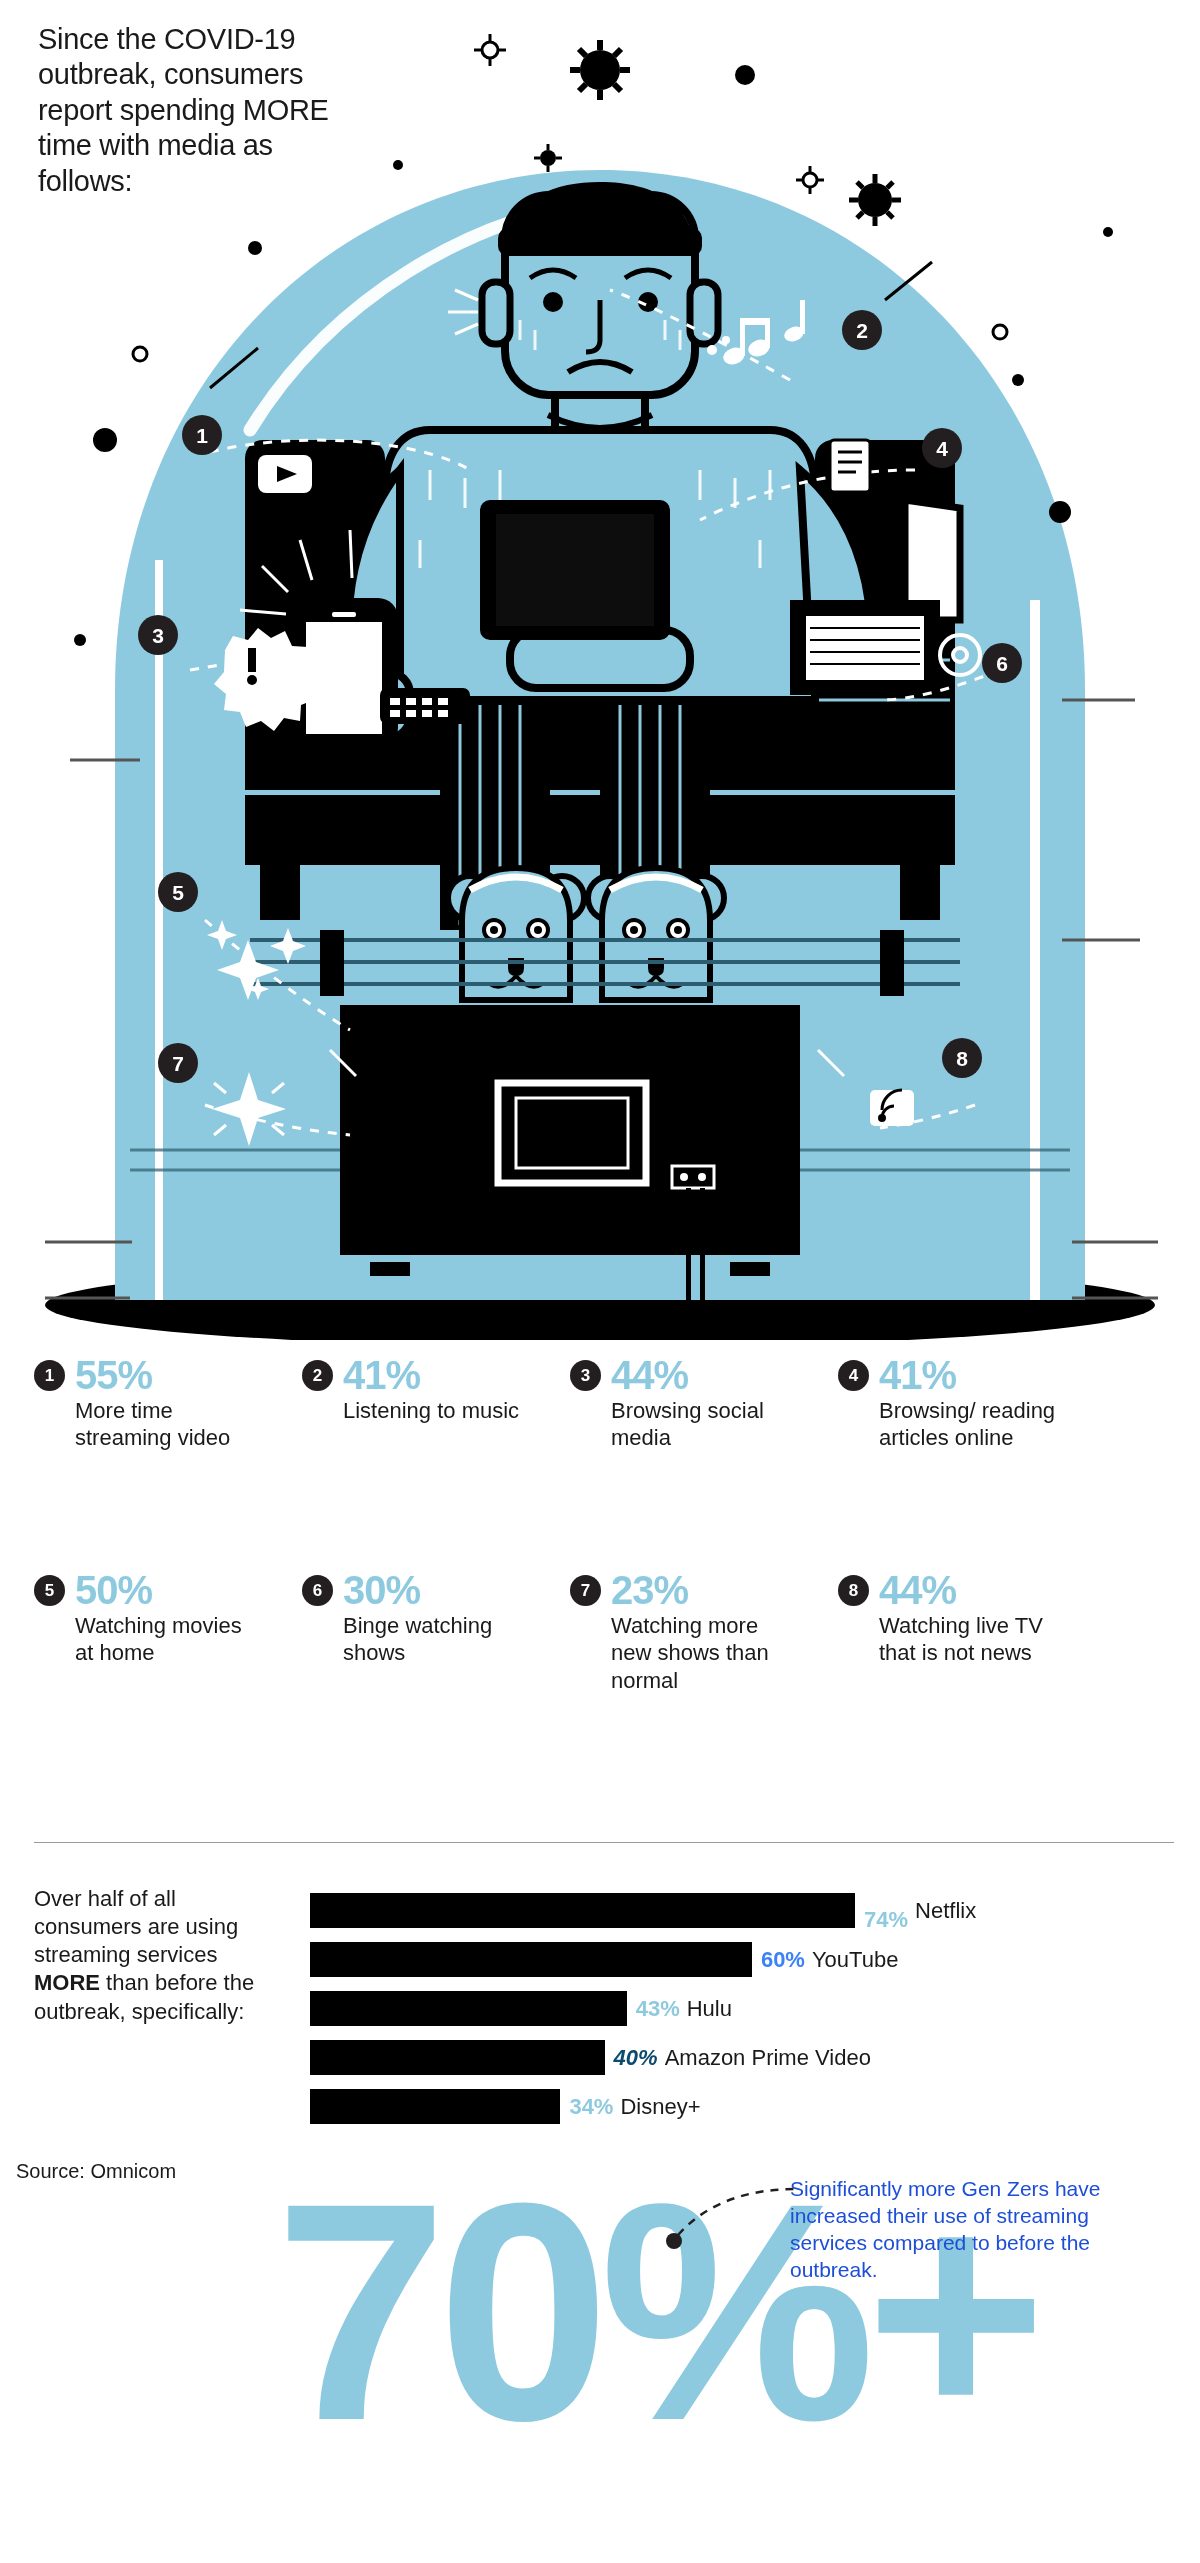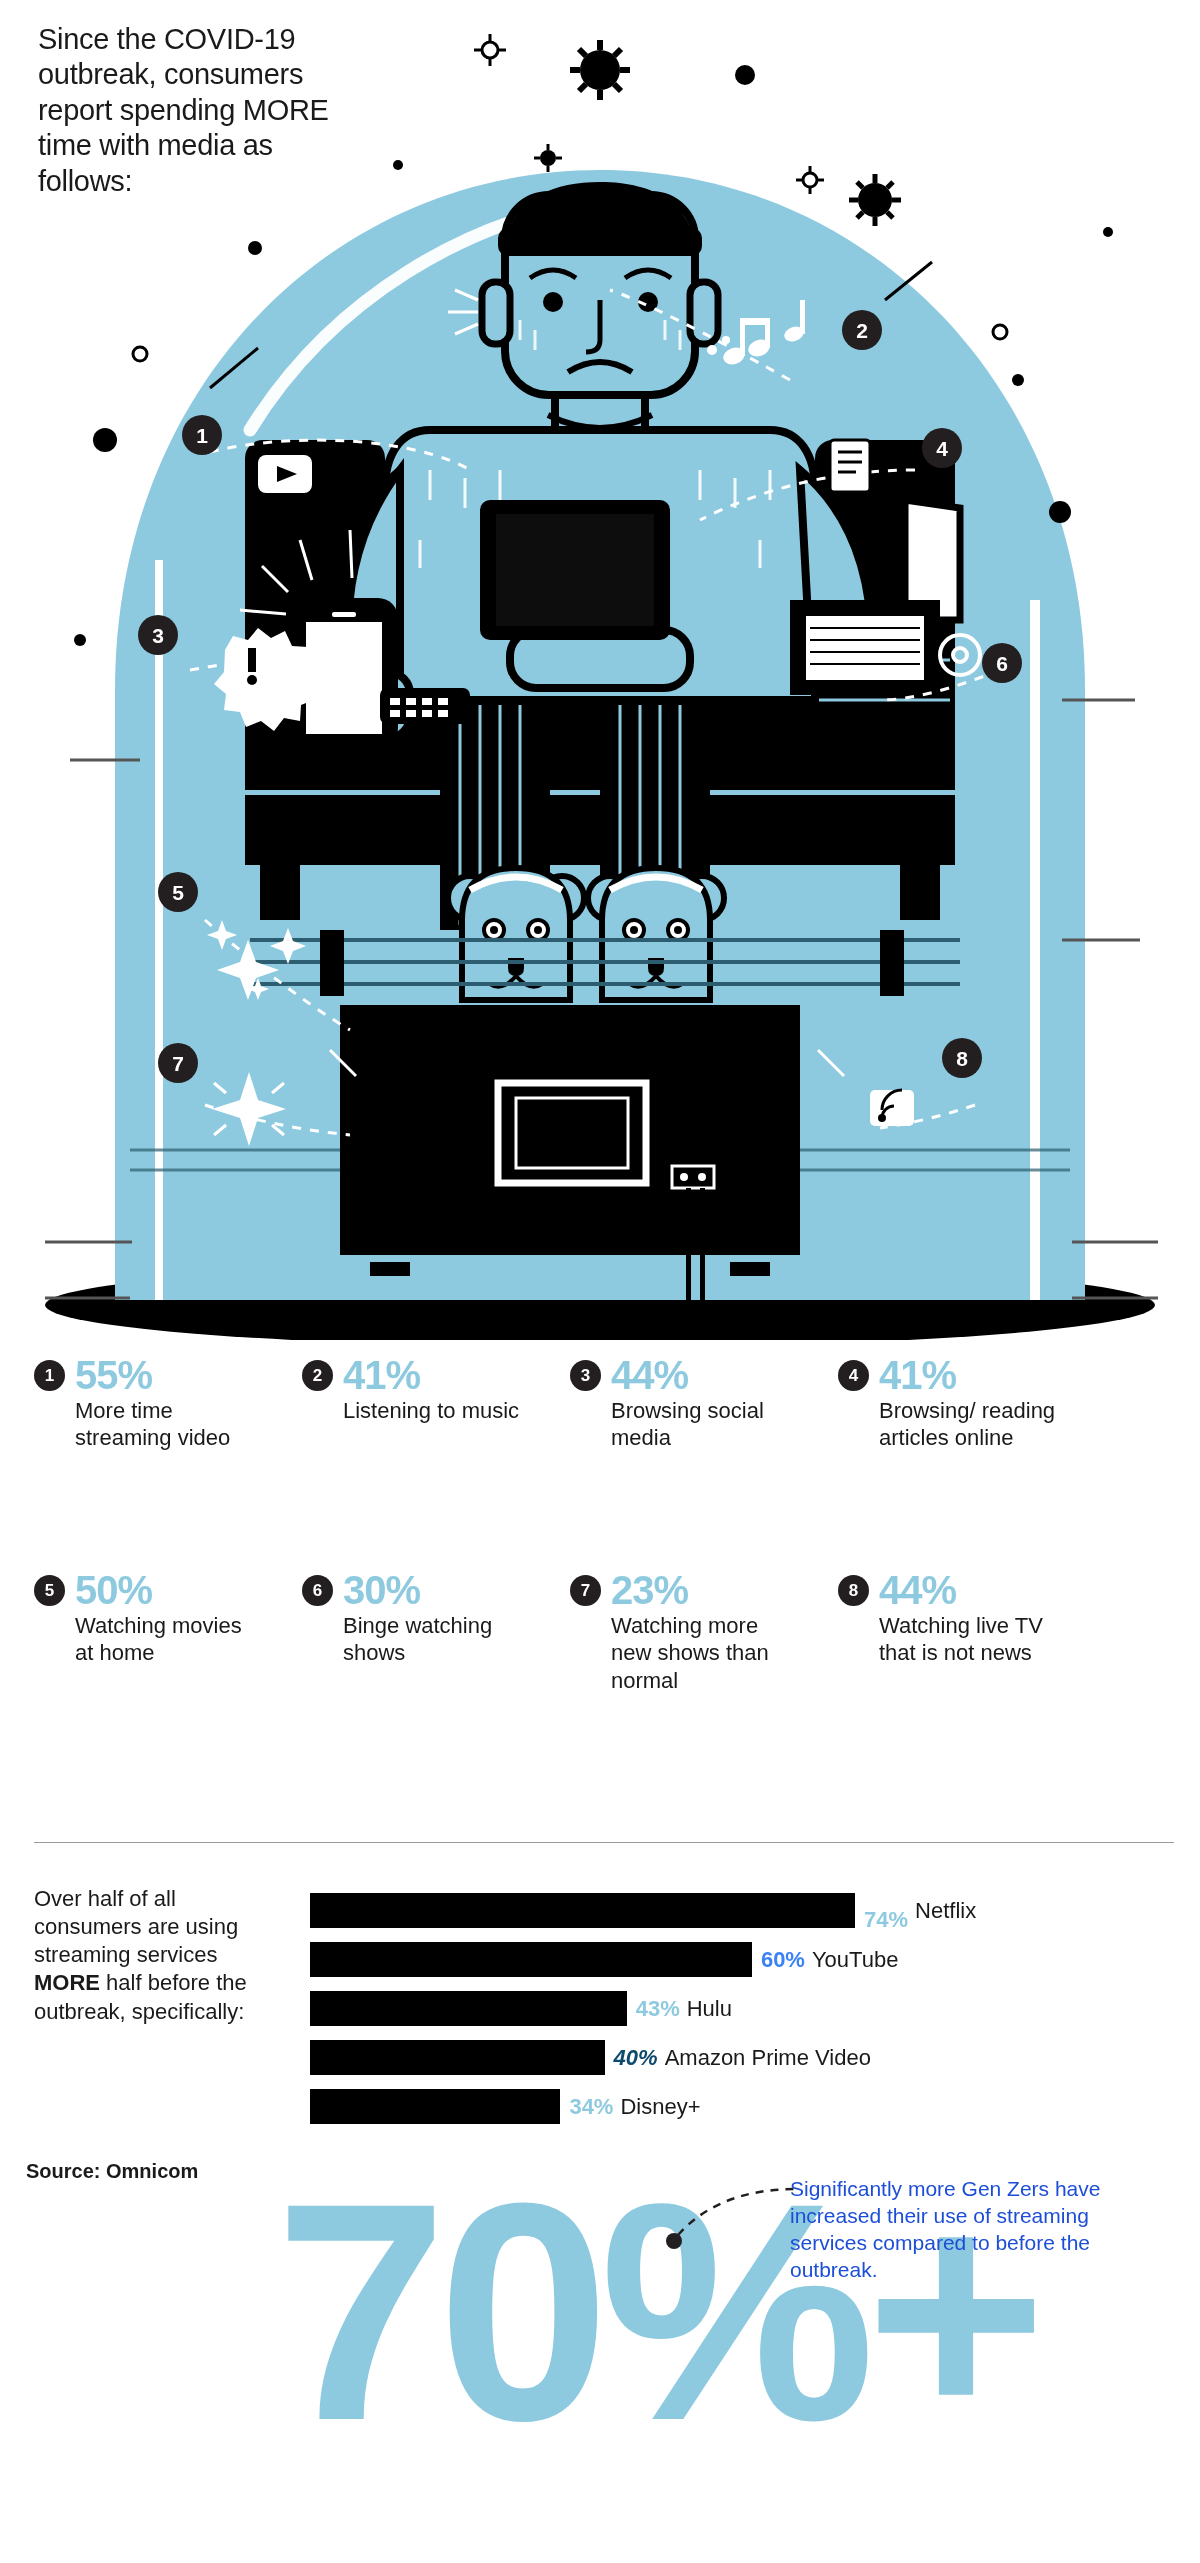"half before the outbreak, specifically:" span { text: half -> than }
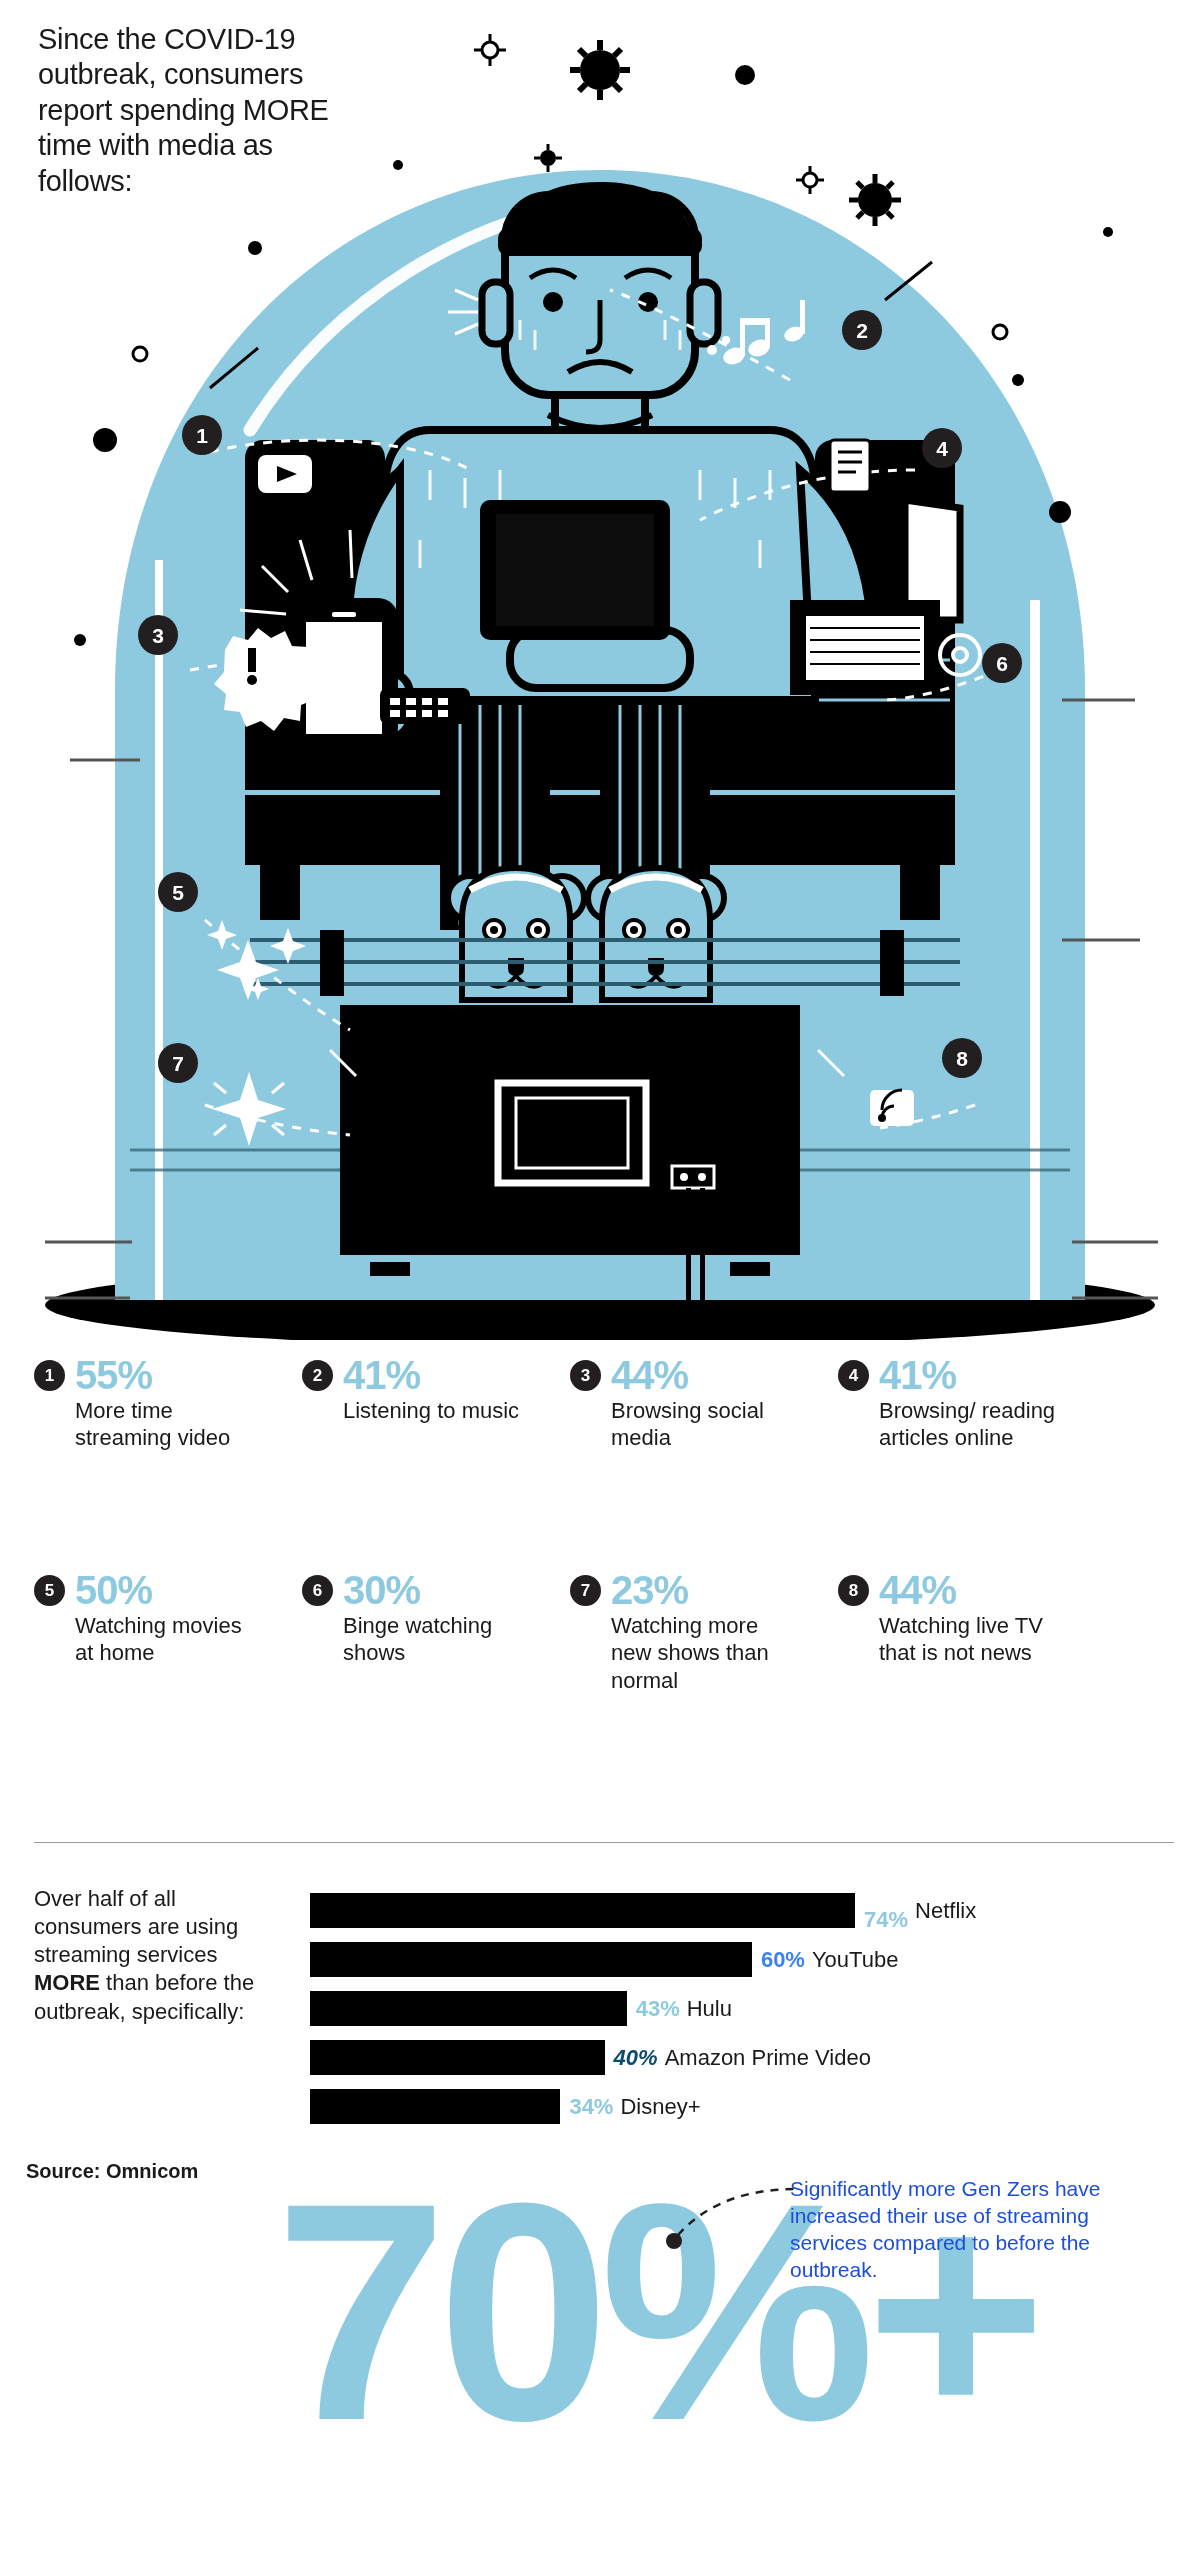"Source: Omnicom" .source { font-weight: bold -> none; left: 26px -> 16px }
